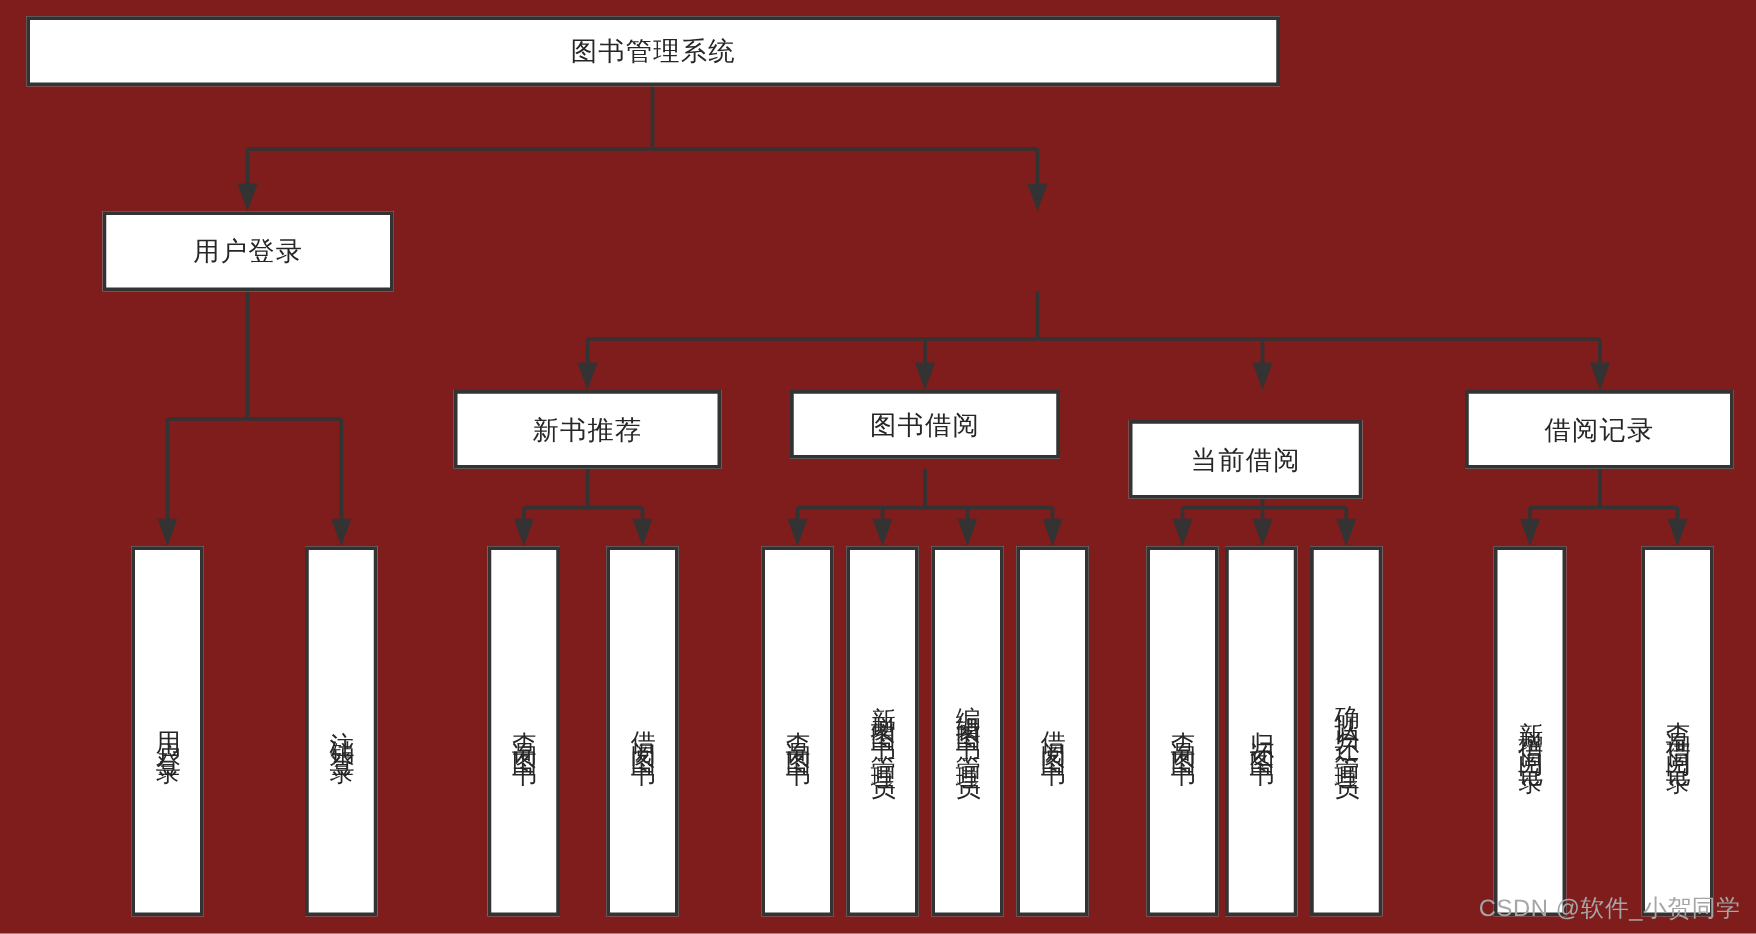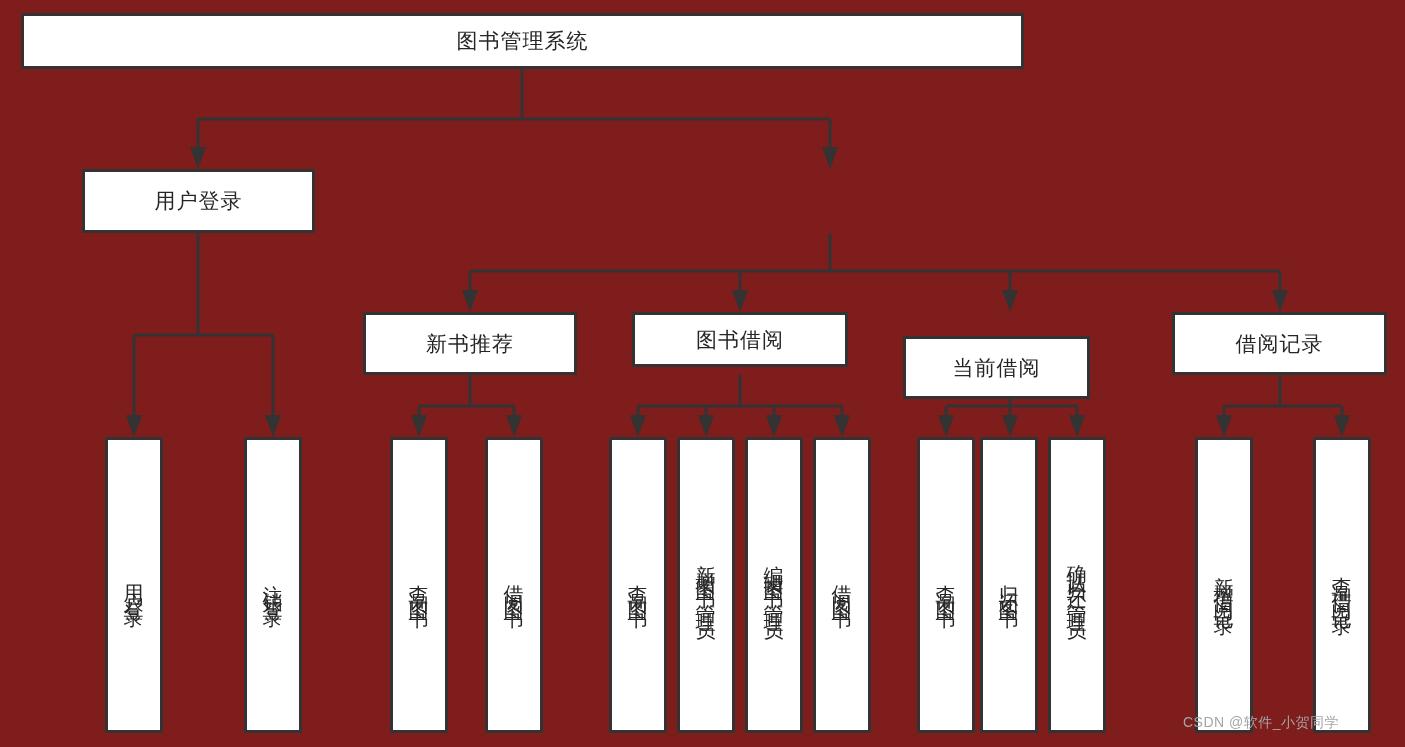"CSDN @软件_小贺同学" .watermark { font-size: 14px -> 19px }
